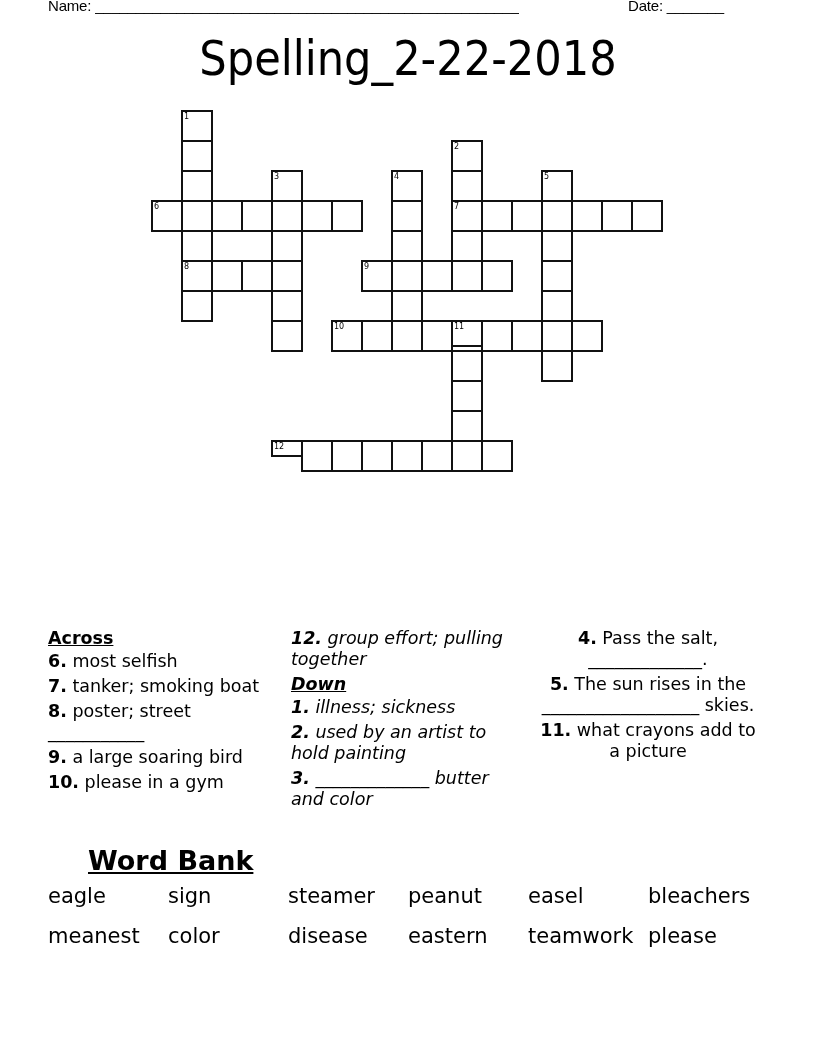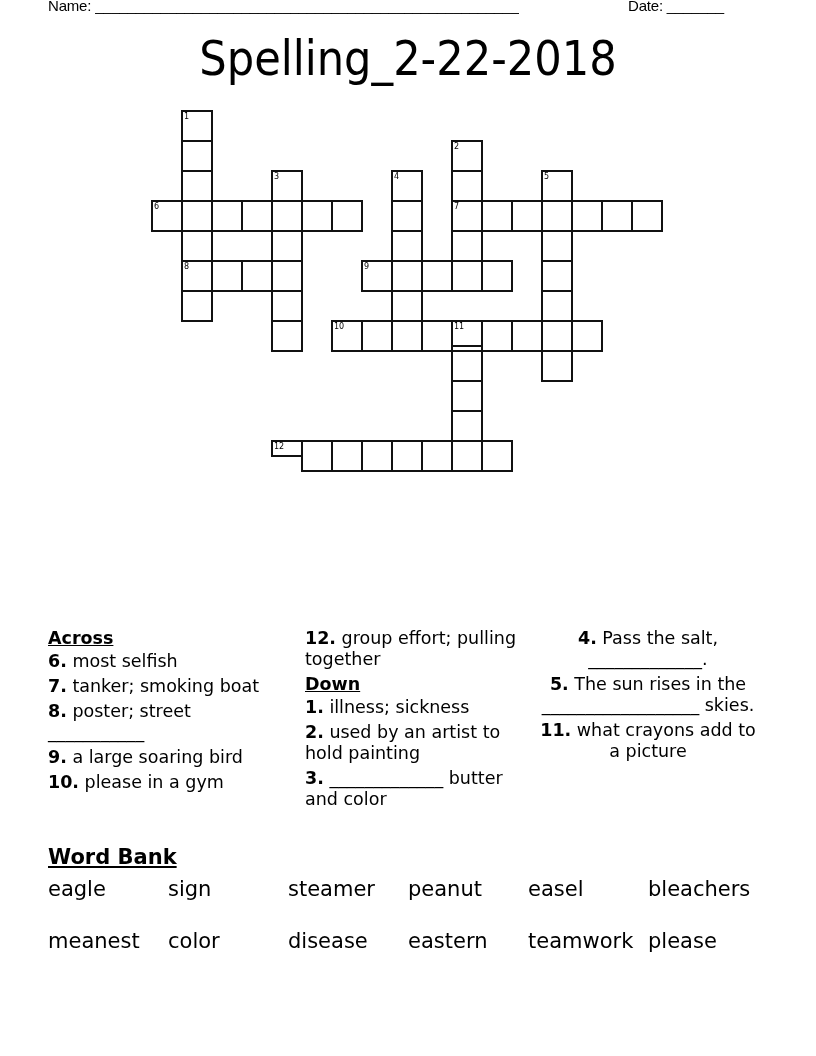"12. group effort; pulling together" .col2 { font-style: none -> italic; left: 305px -> 291px }
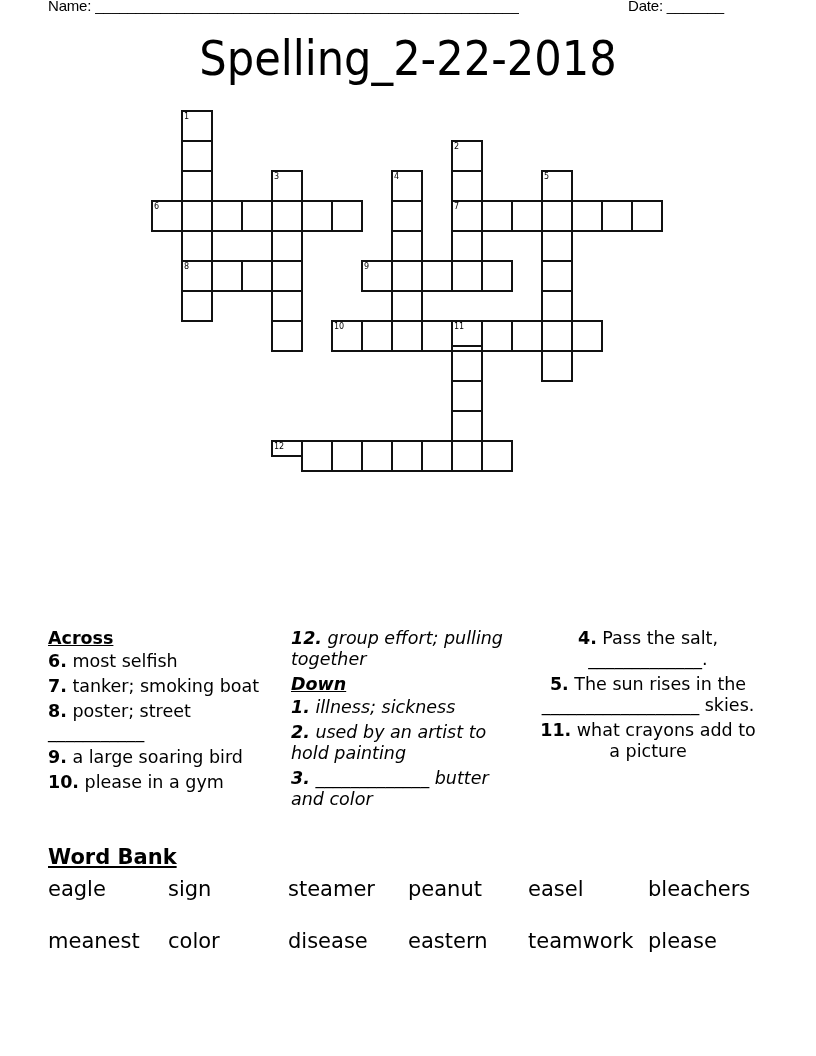"Word Bank" .wordbank .heading { font-size: 21px -> 27px; margin-left: none -> 40px }
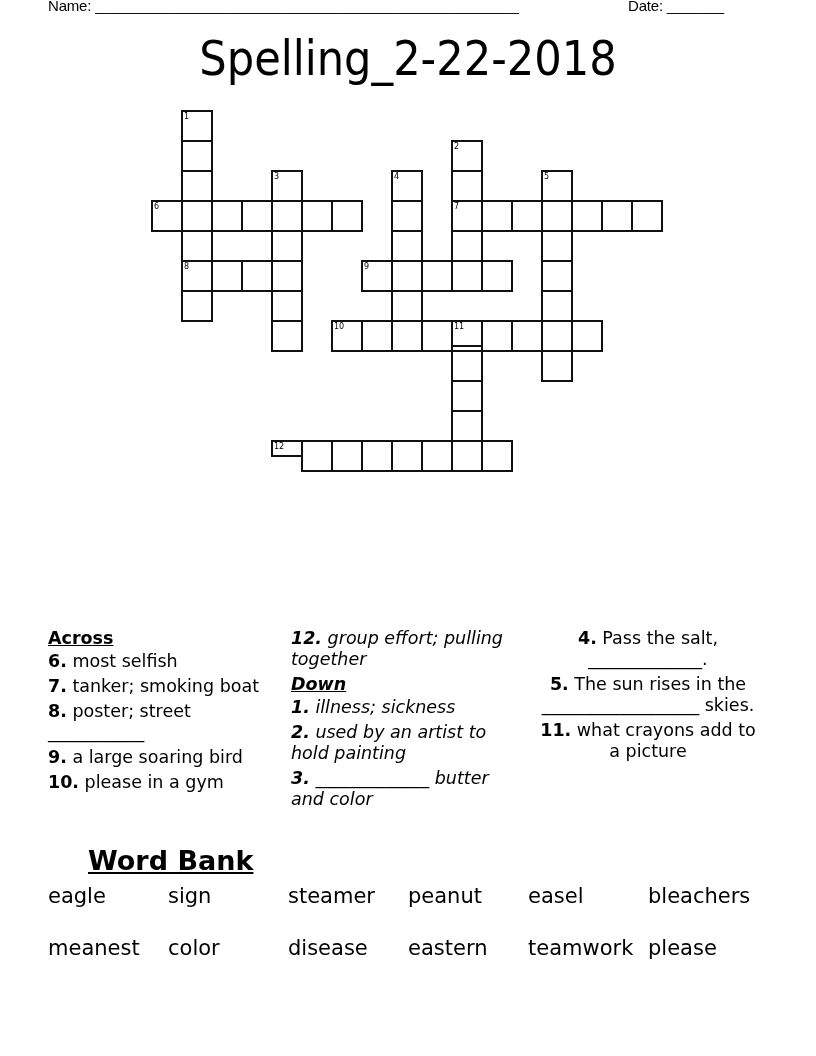"eagle" .wb-grid { row-gap: 28px -> 16px }
